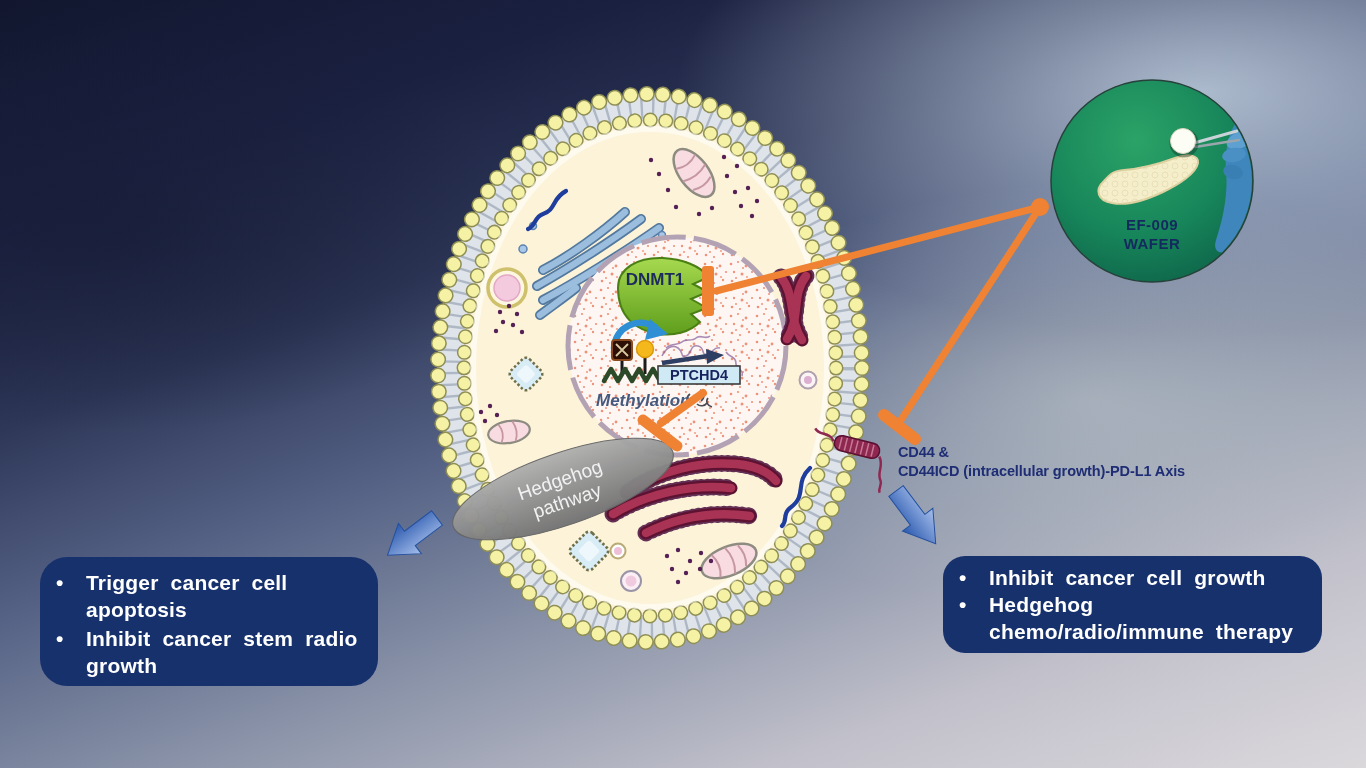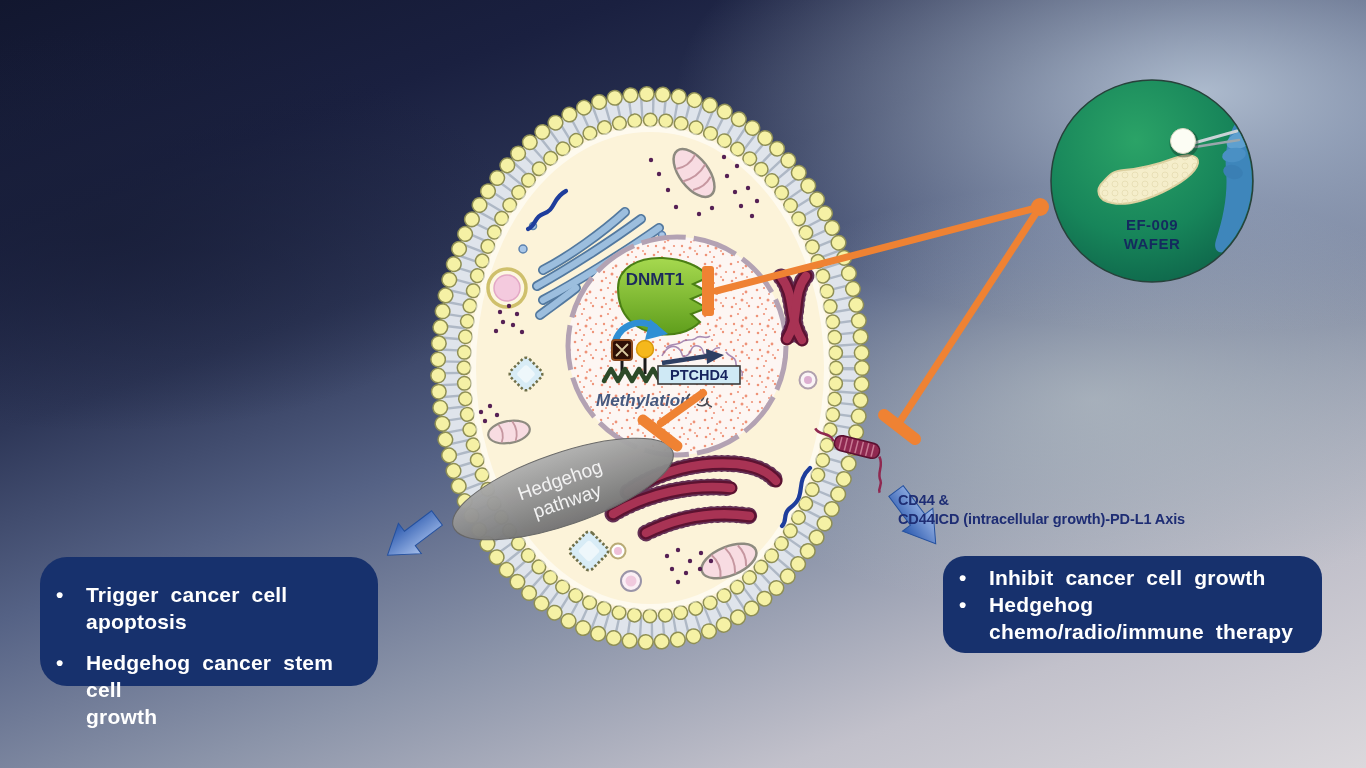"CD44 &" .cd44-label { margin-top: 48px -> none }
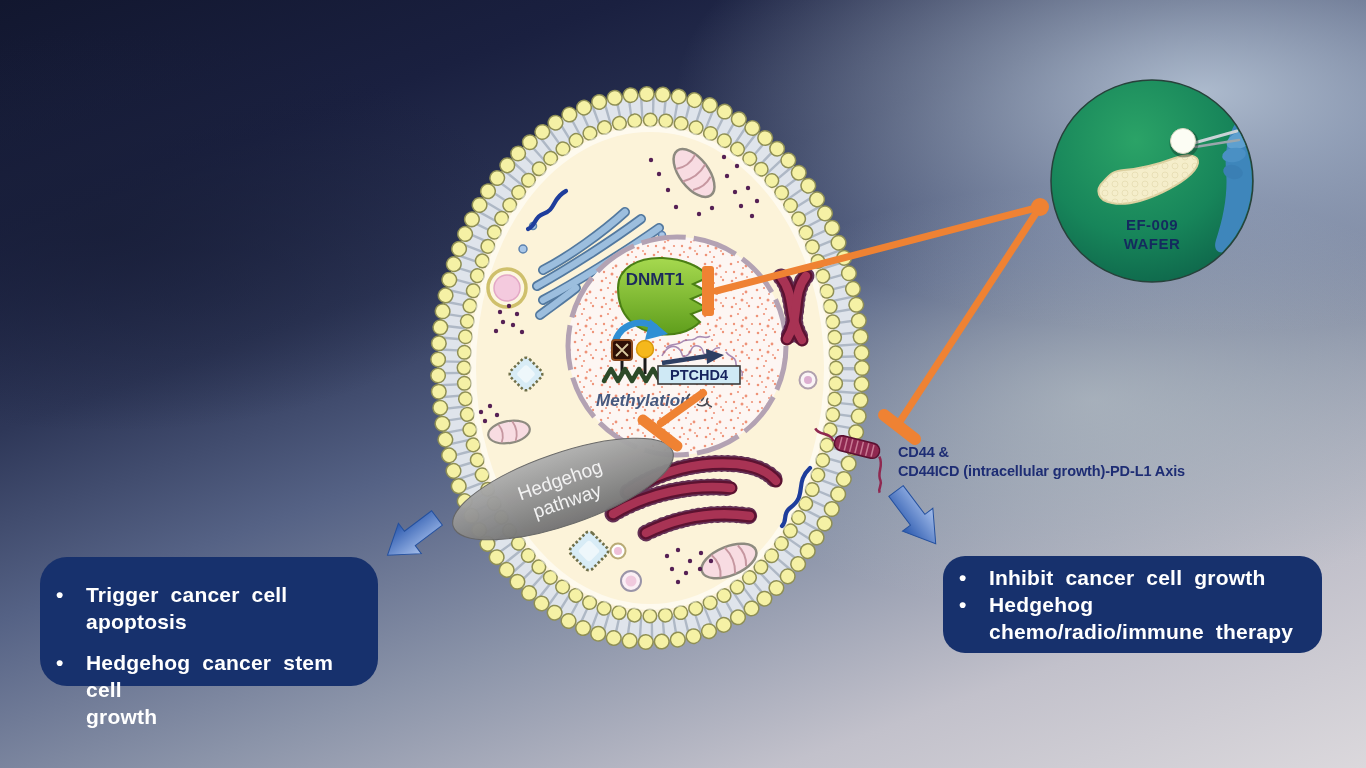"Trigger cancer cell" .box-left li { margin-top: 14px -> 2px }
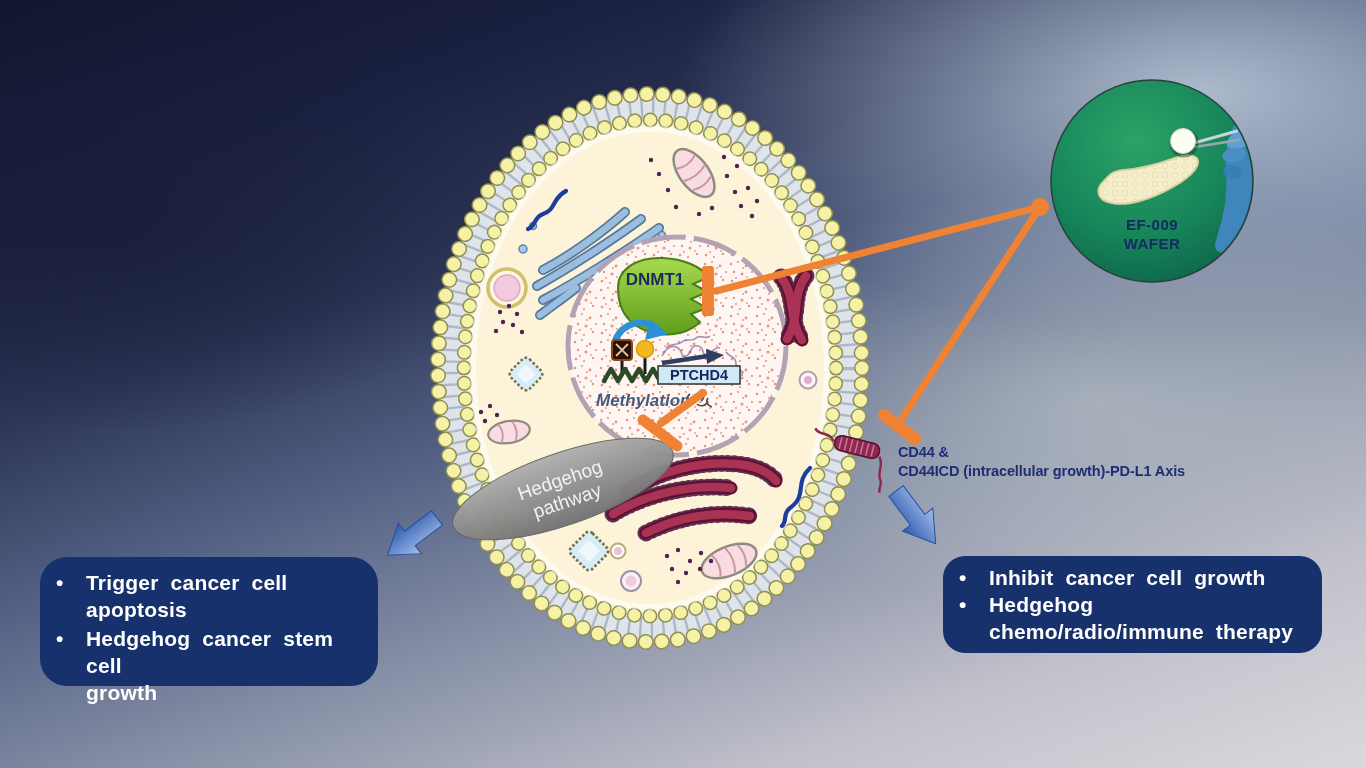"Hedgehog cancer stem cell" li { text: Hedgehog cancer stem cell -> Inhibit cancer stem radio }
